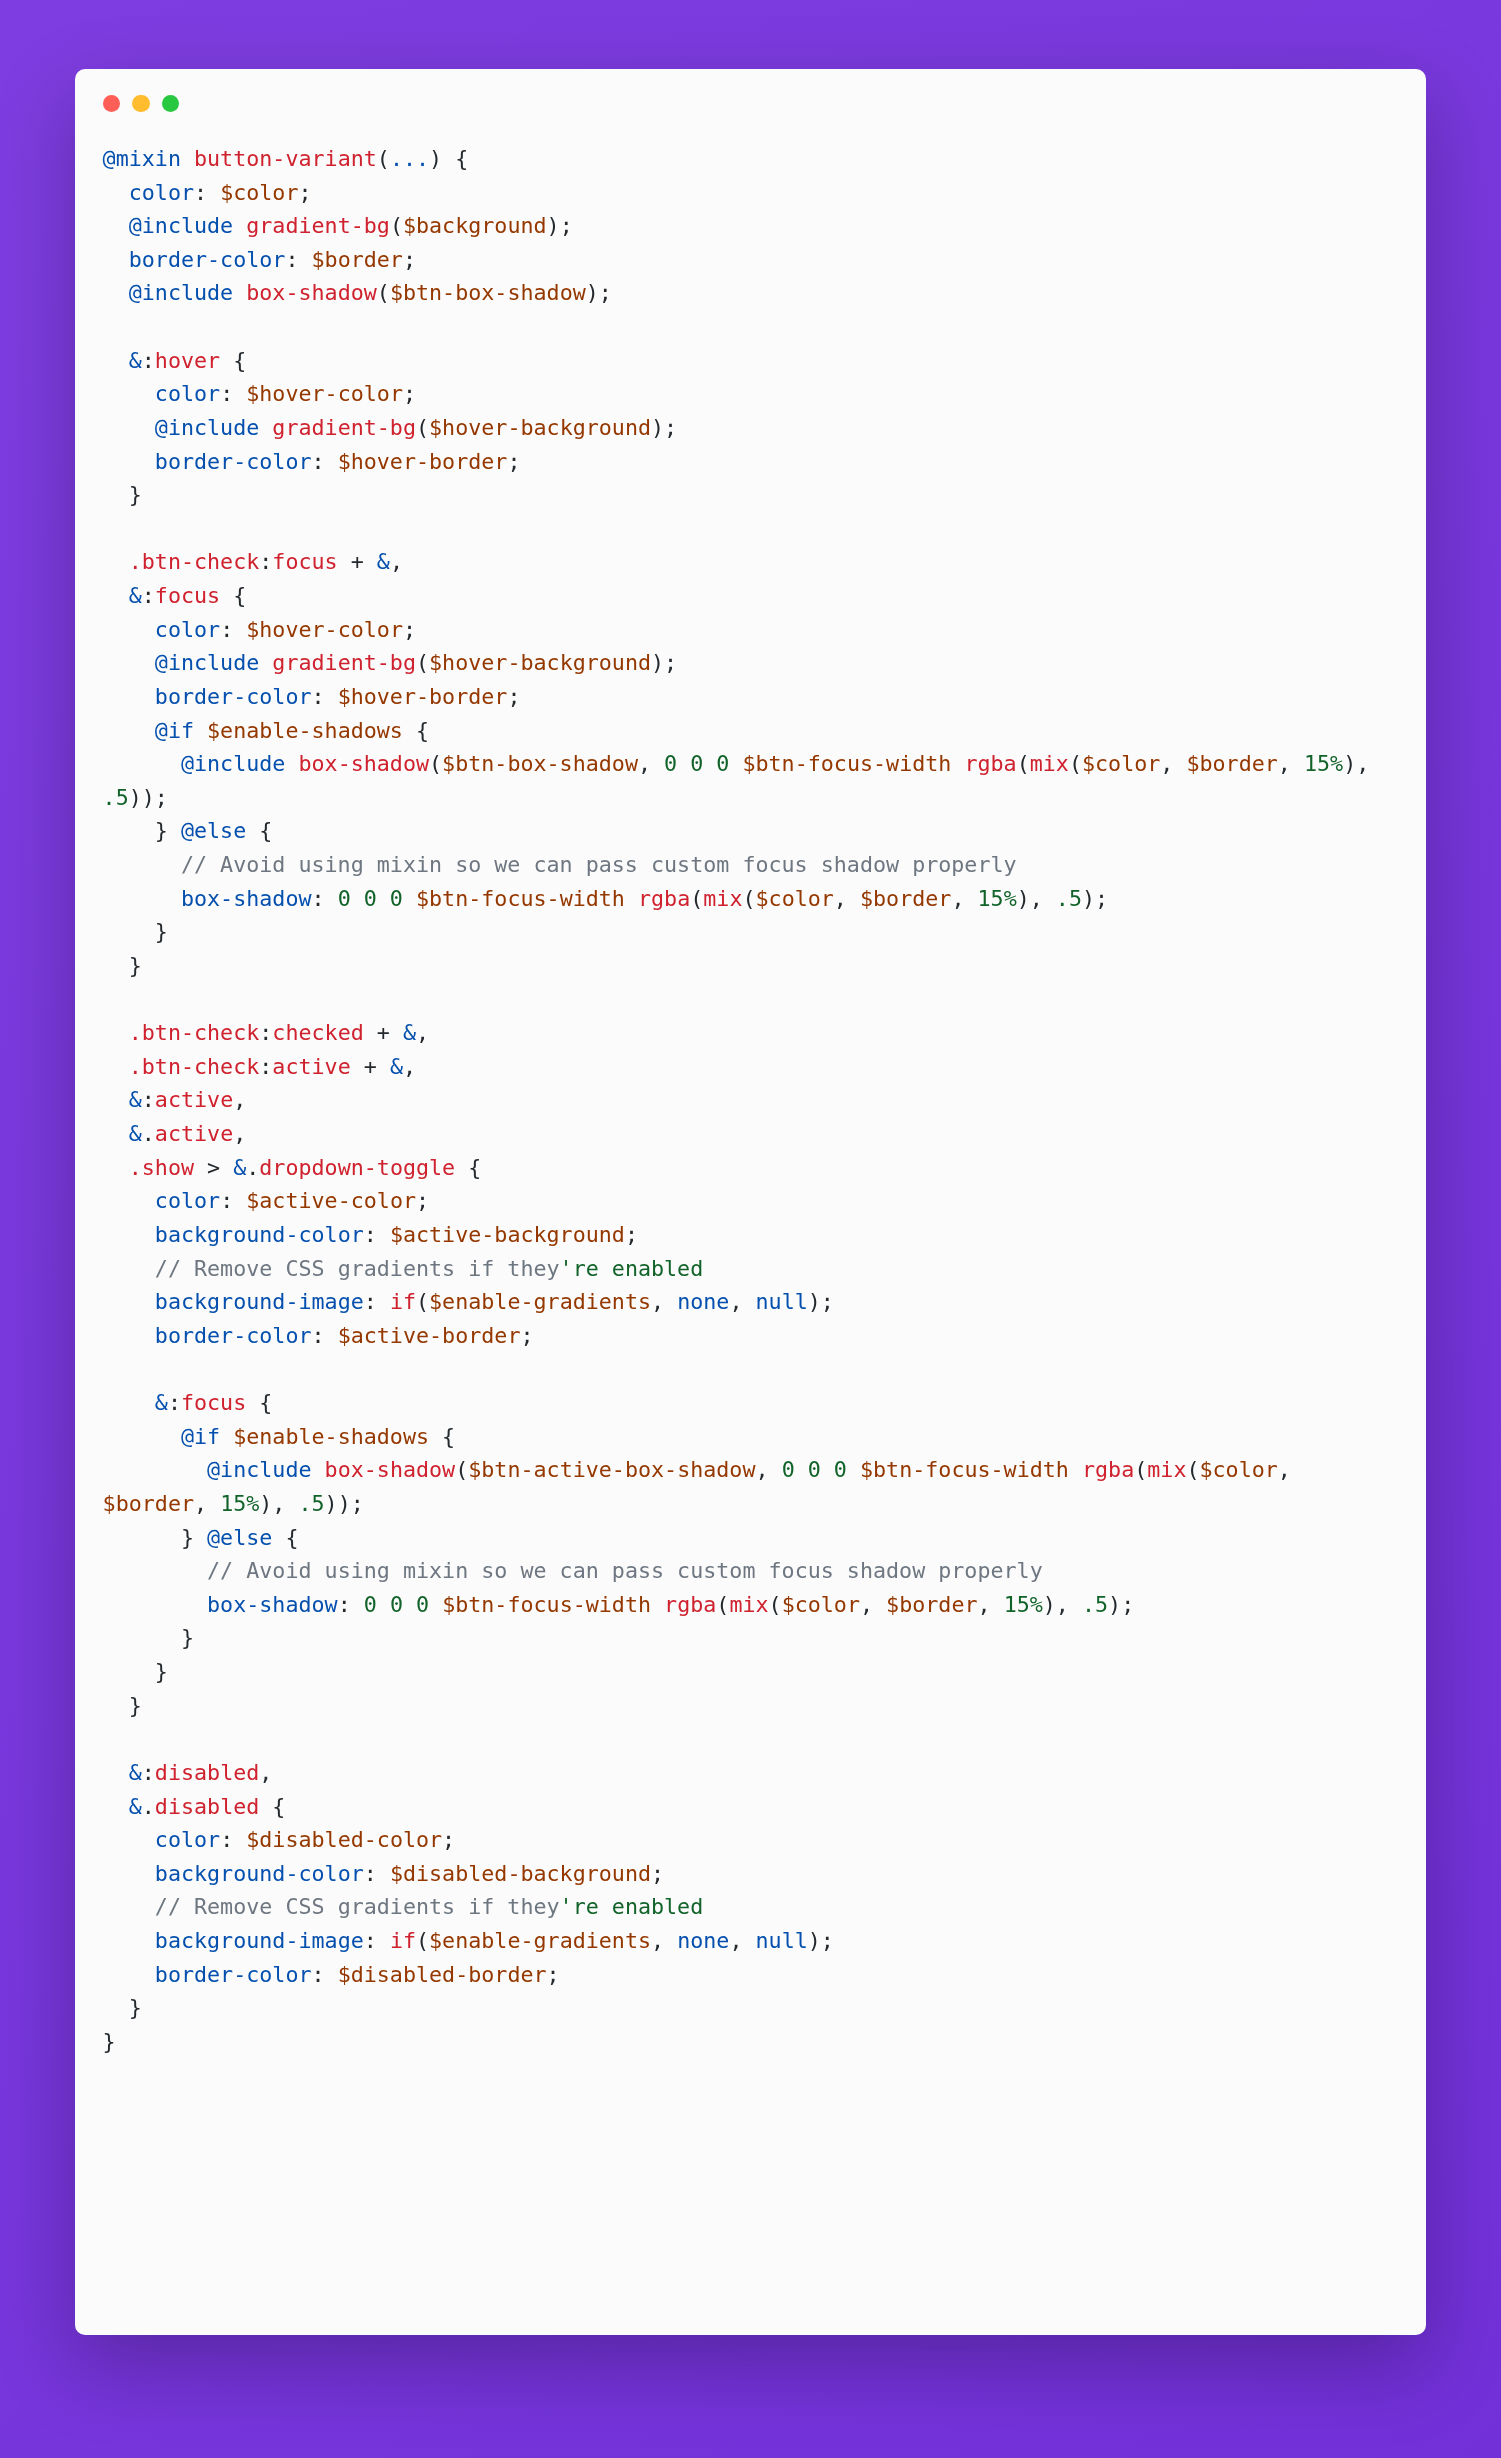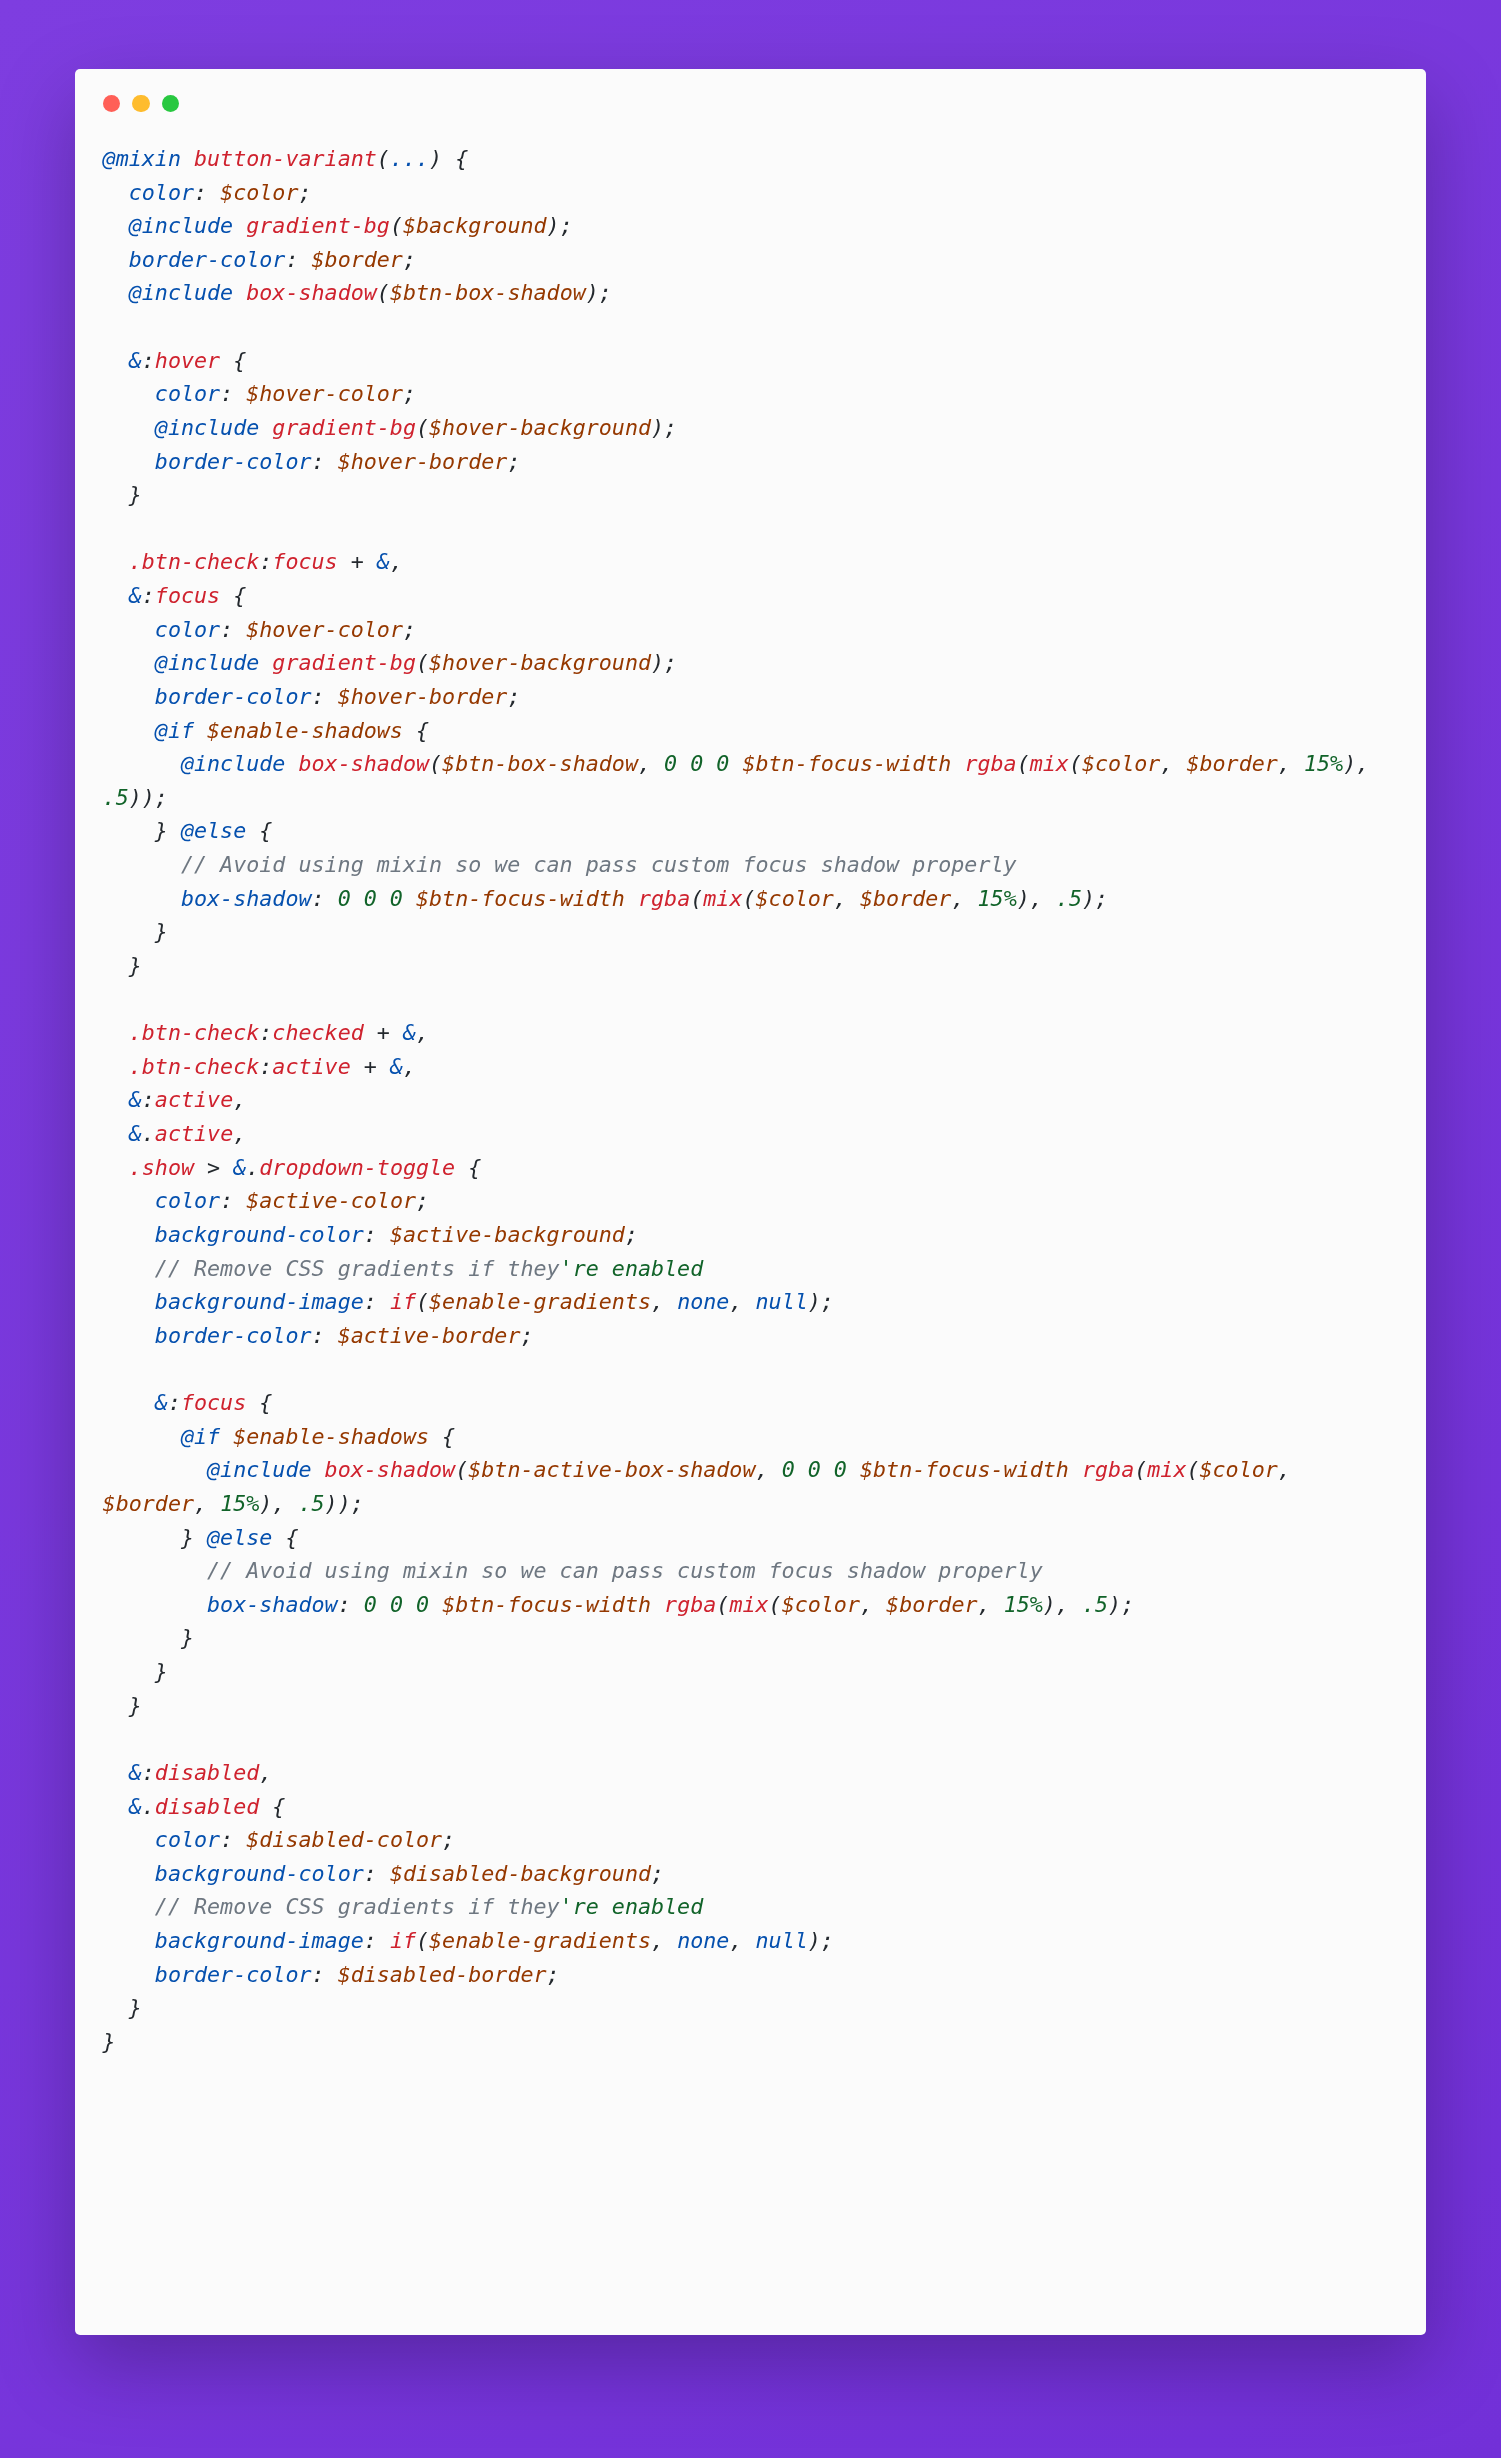"@mixin button-variant(...) { color:" .card { border-radius: 5px -> 10px; font-style: italic -> none }
